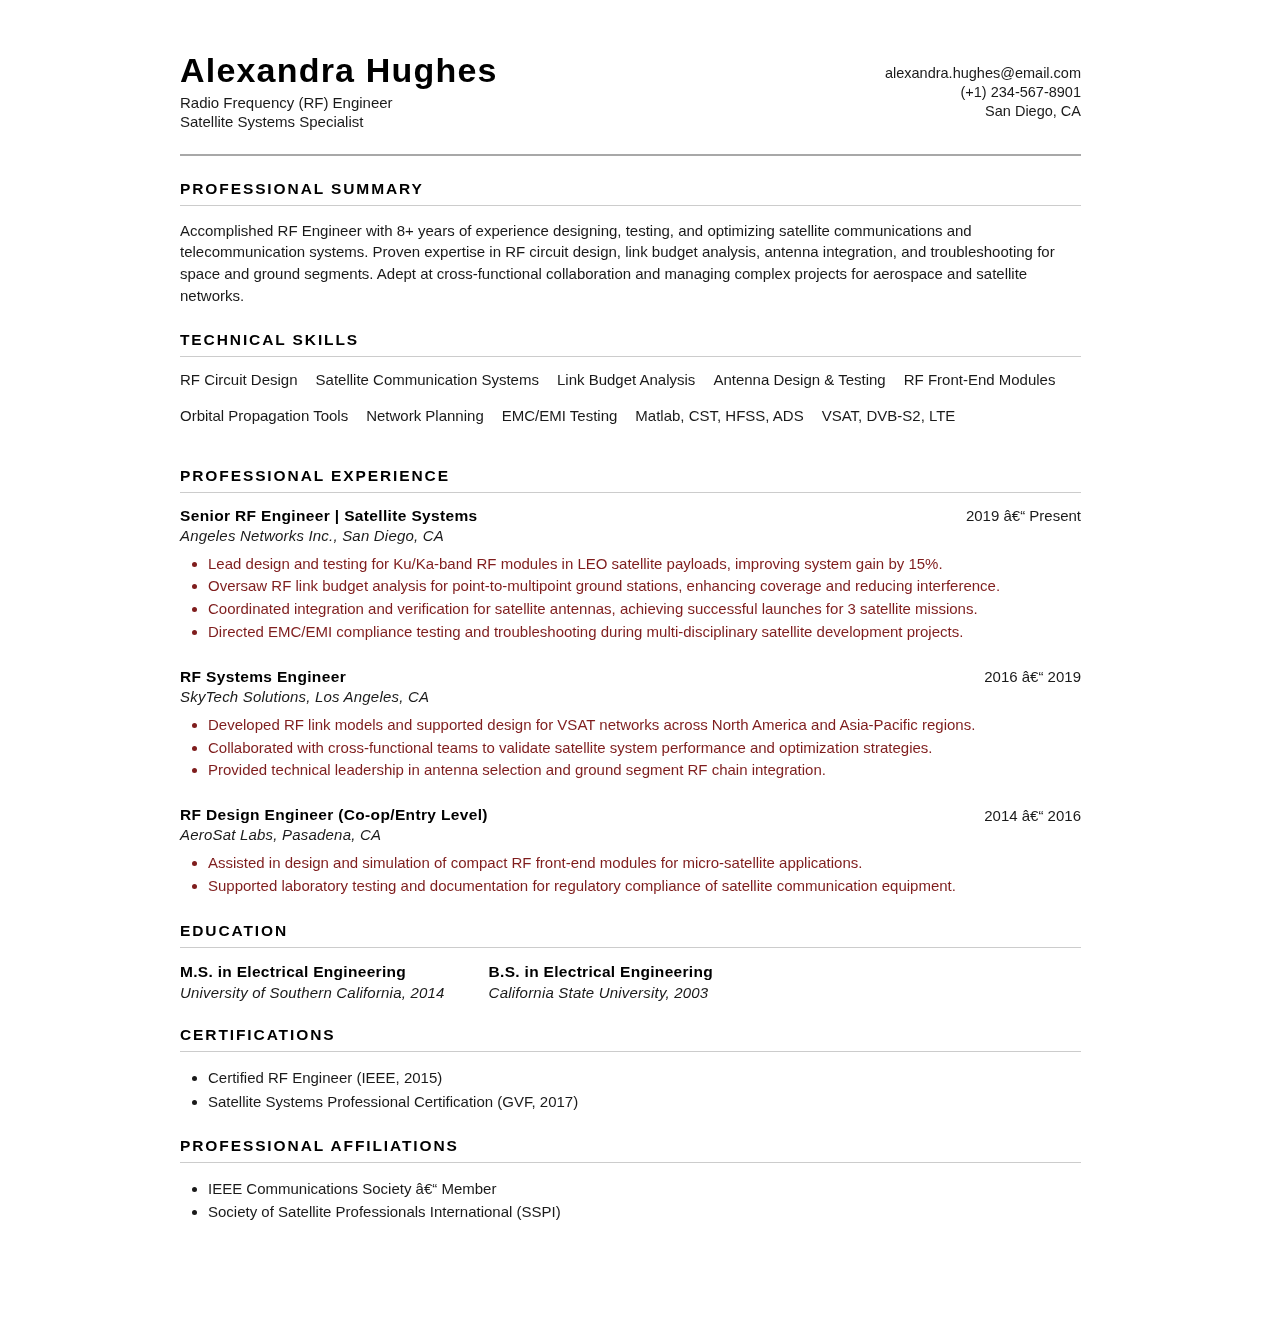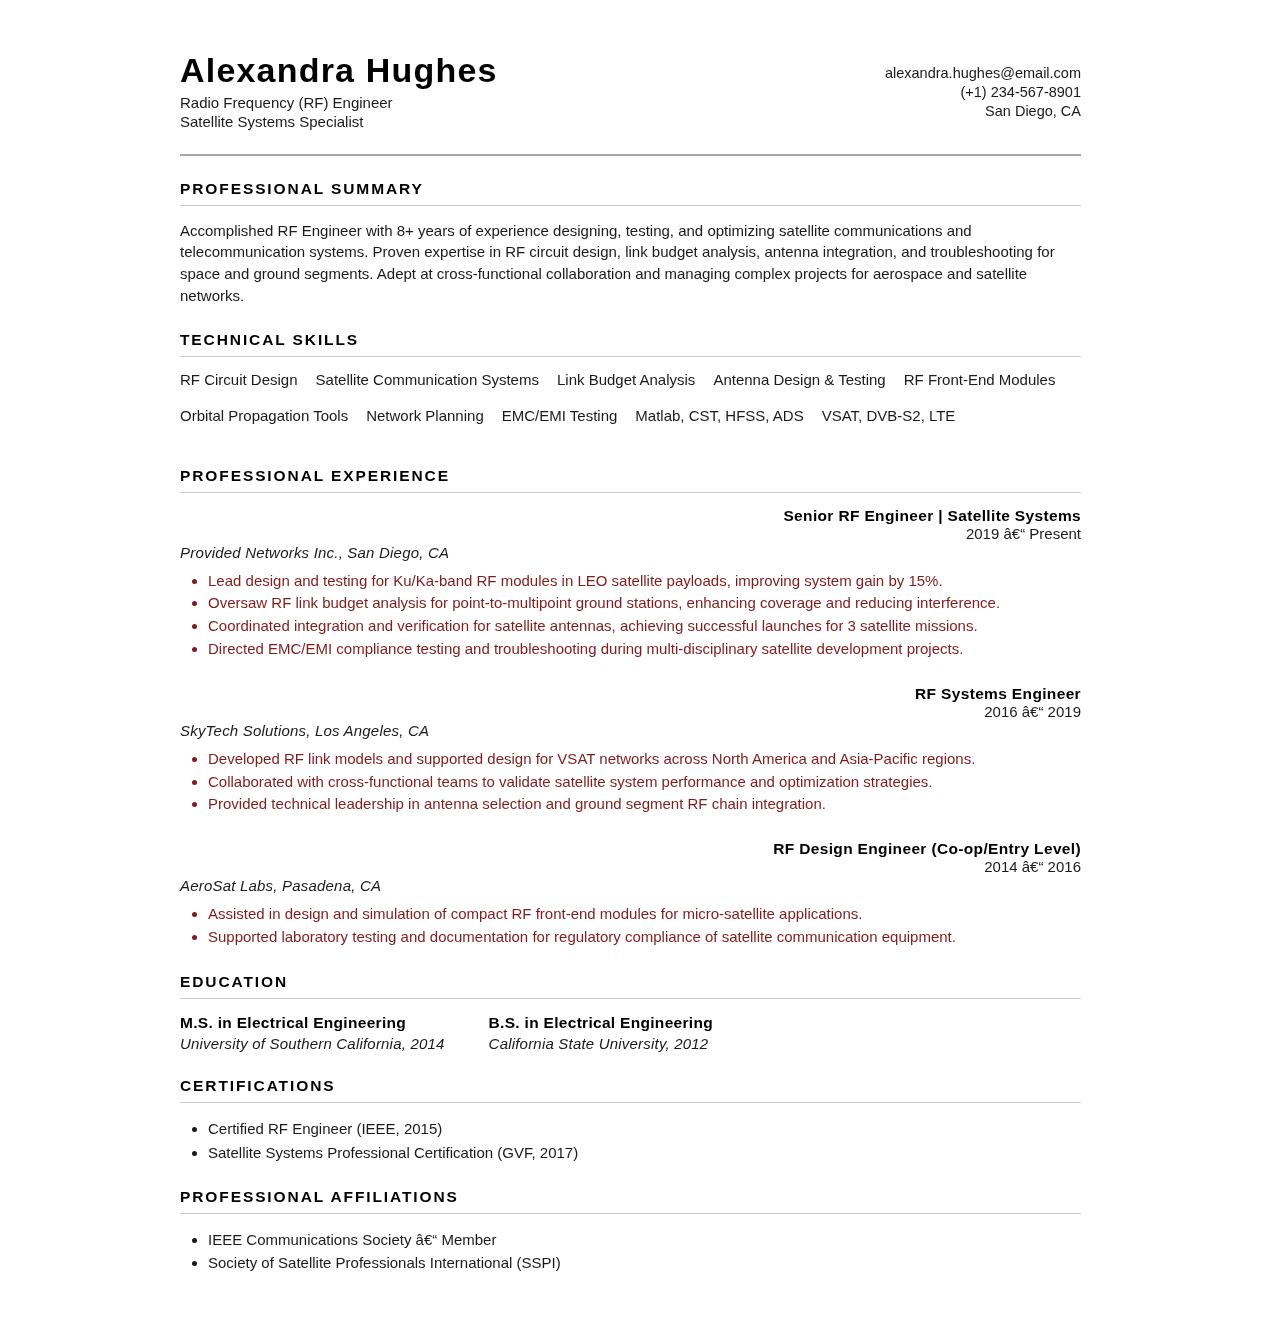"Senior RF Engineer | Satellite" .job-head { align-items: flex-end -> center; flex-direction: column -> none }
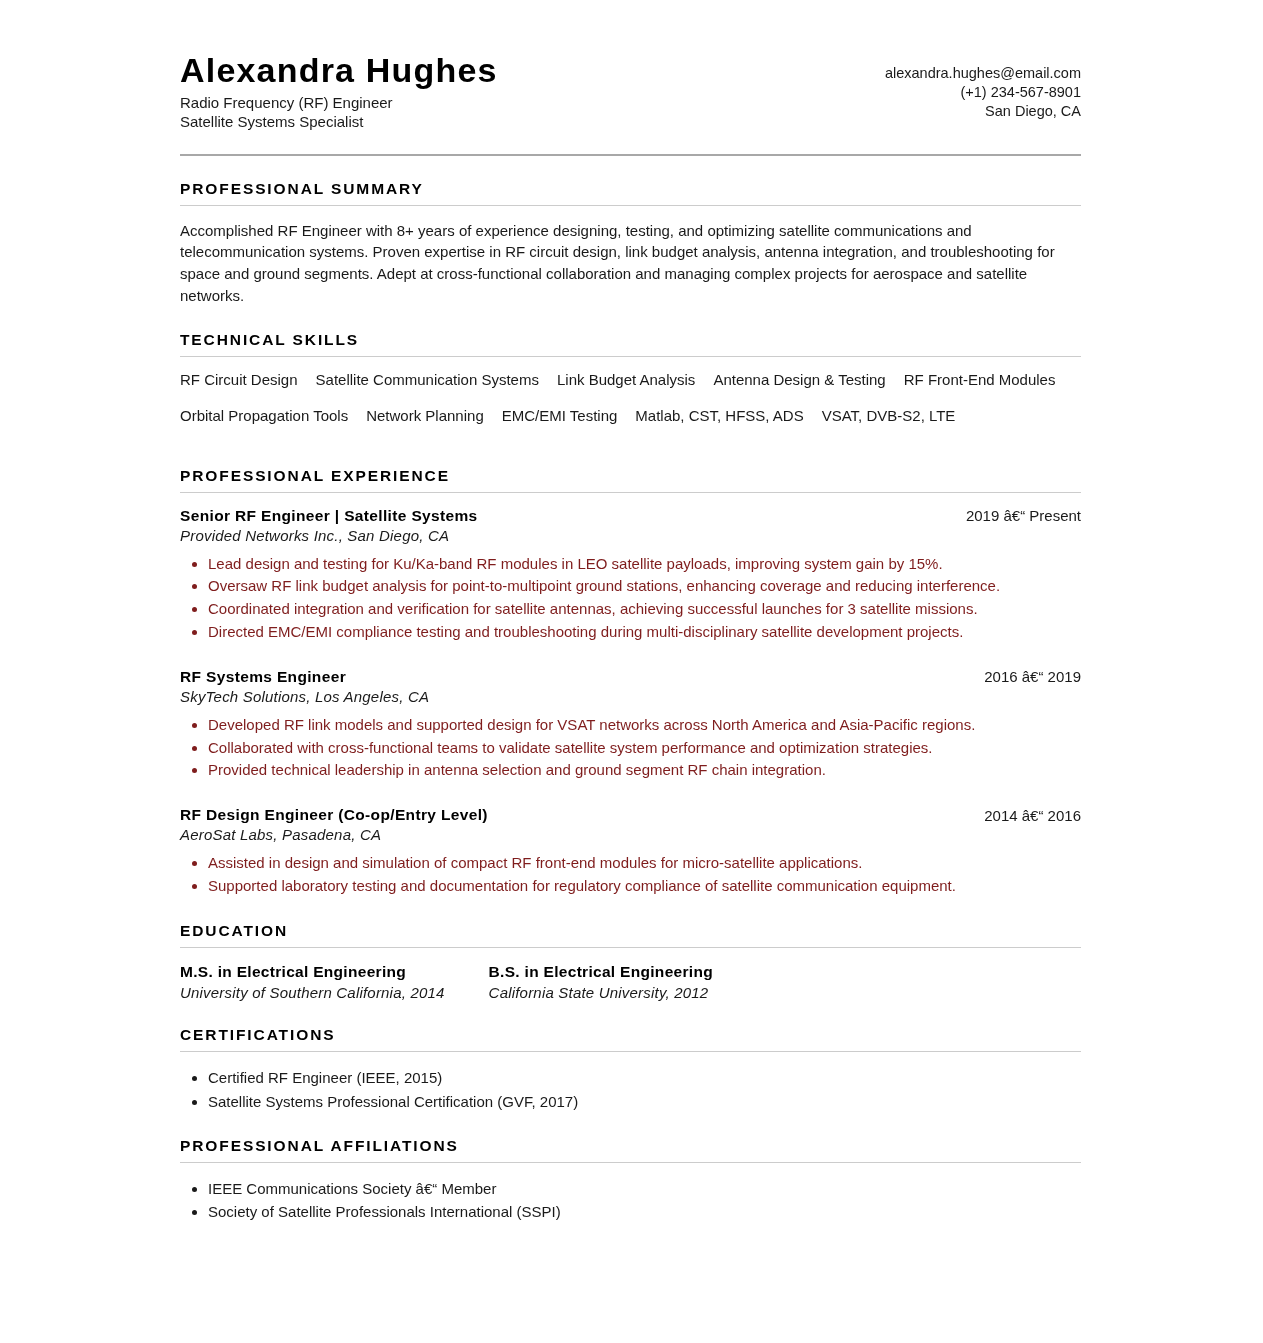"Provided Networks Inc., San Diego," div.job-company { text: Provided -> Angeles }
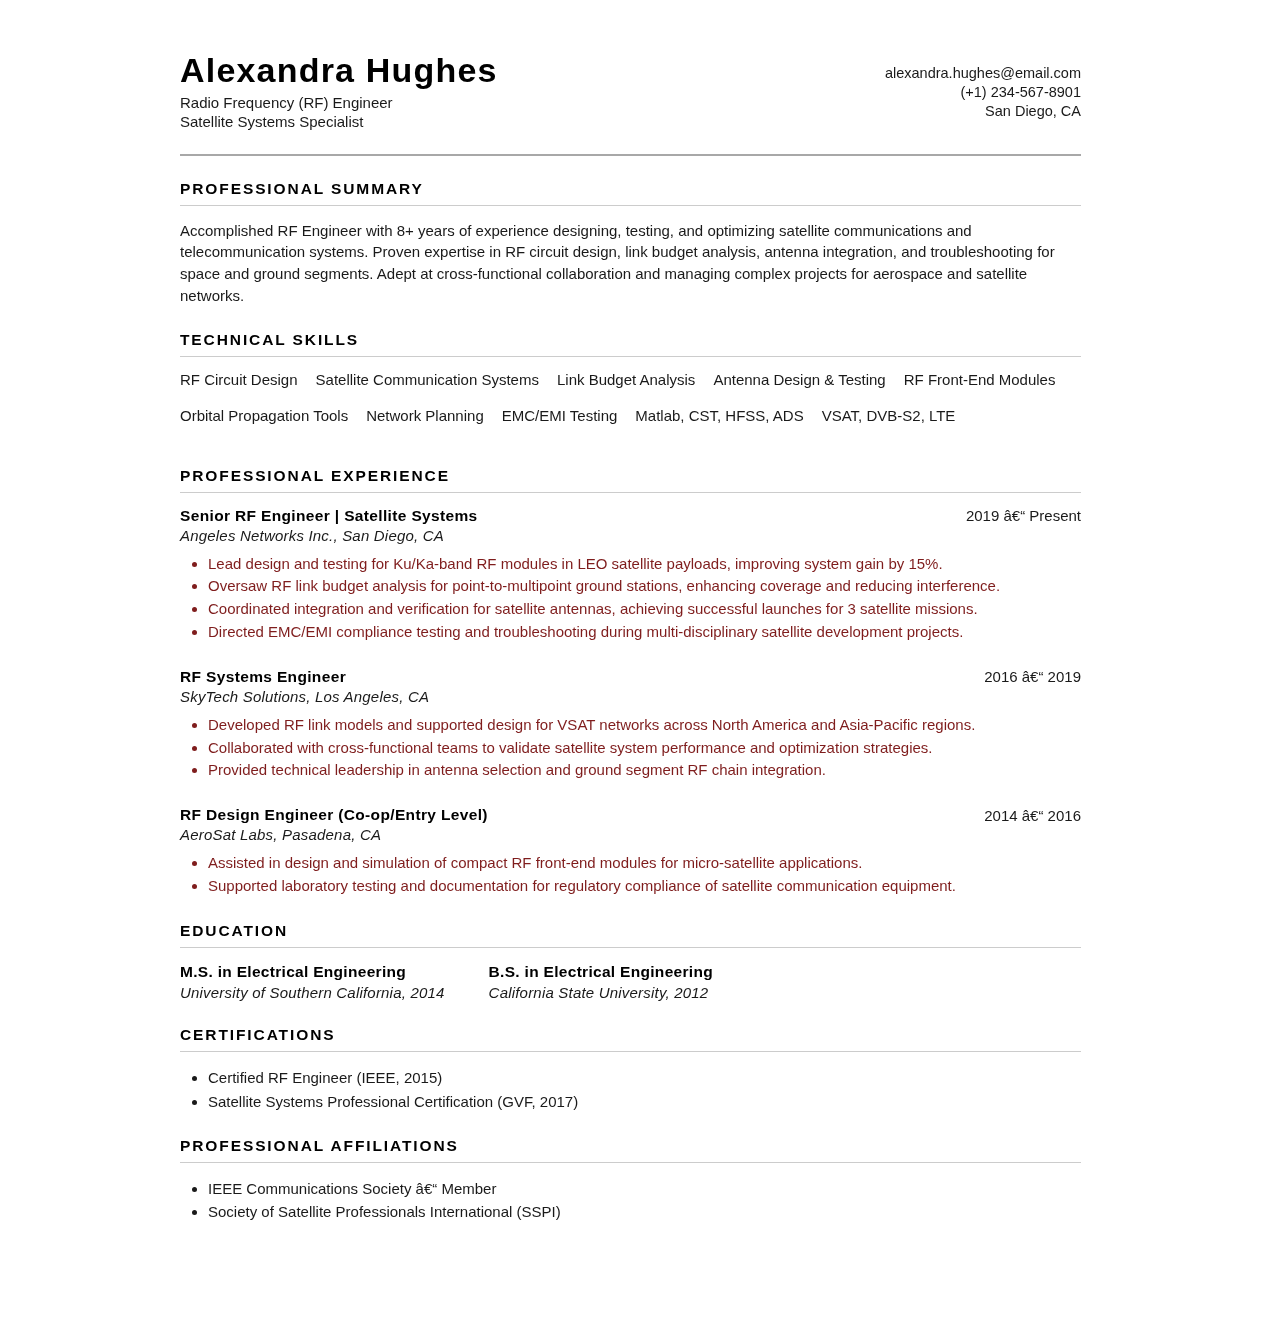"California State University, 2012" div.edu-school { text: 2012 -> 2003 }
